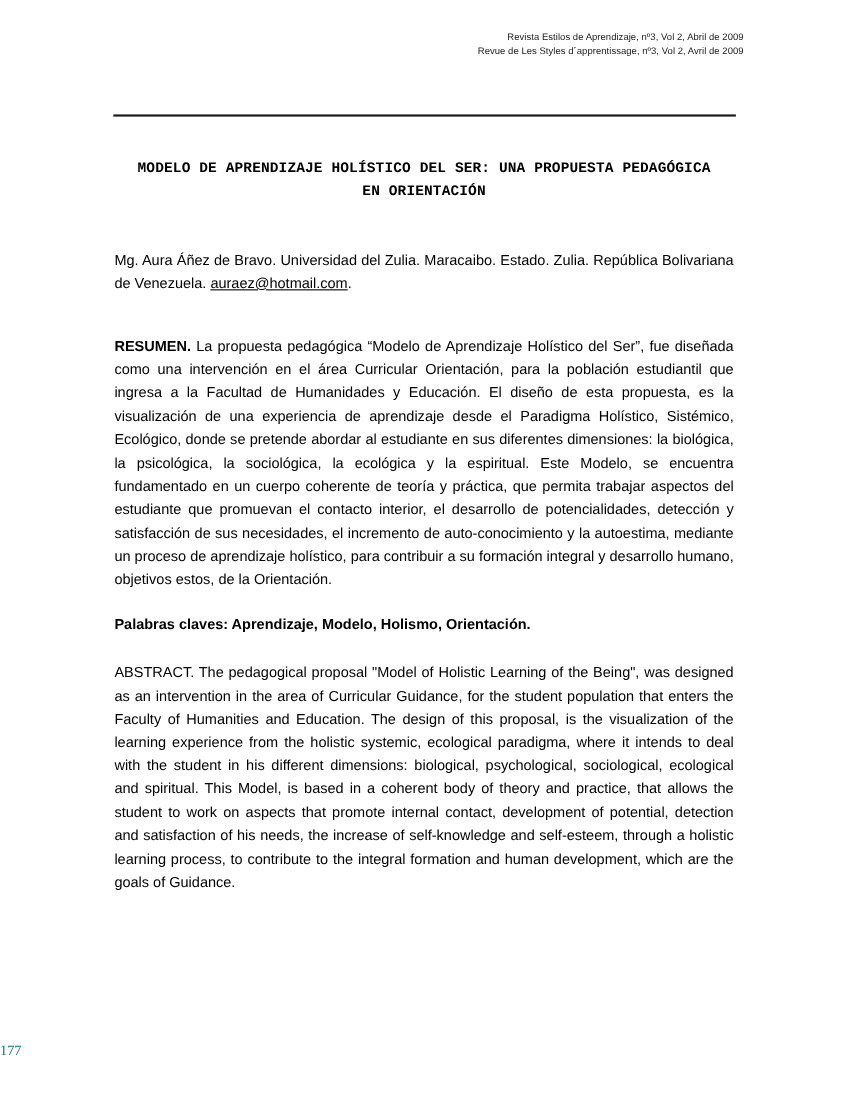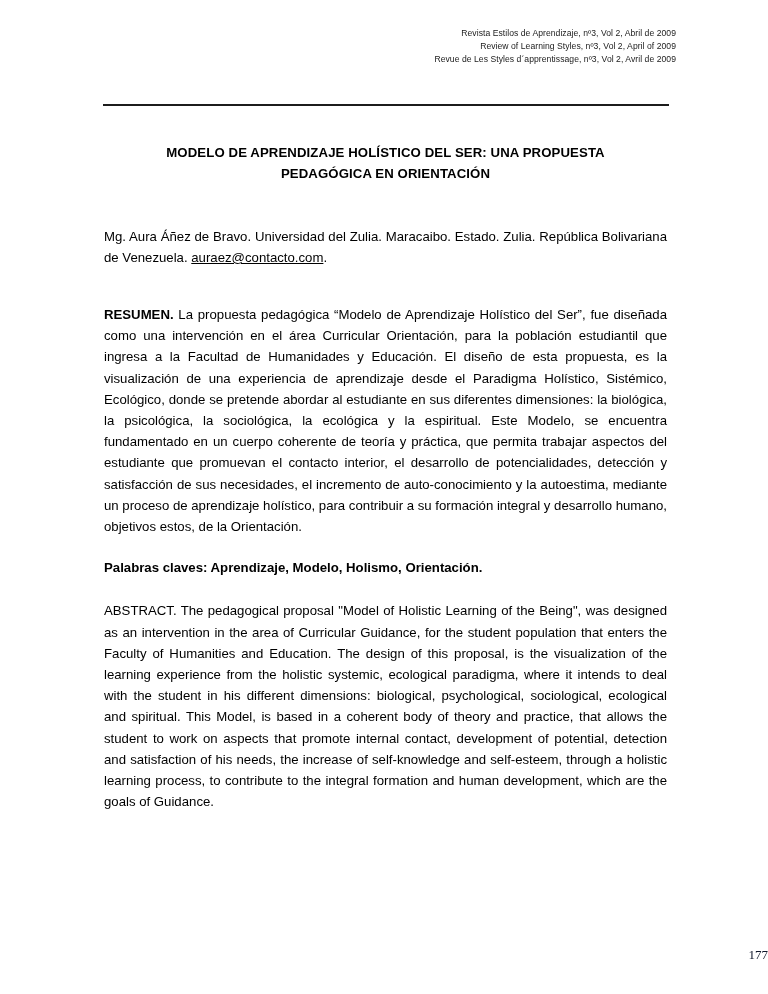"Review of Learning Styles, nº3," div { html: <div>Review of Learning Styles, nº3, Vol 2, April of 2009</div> -> none }
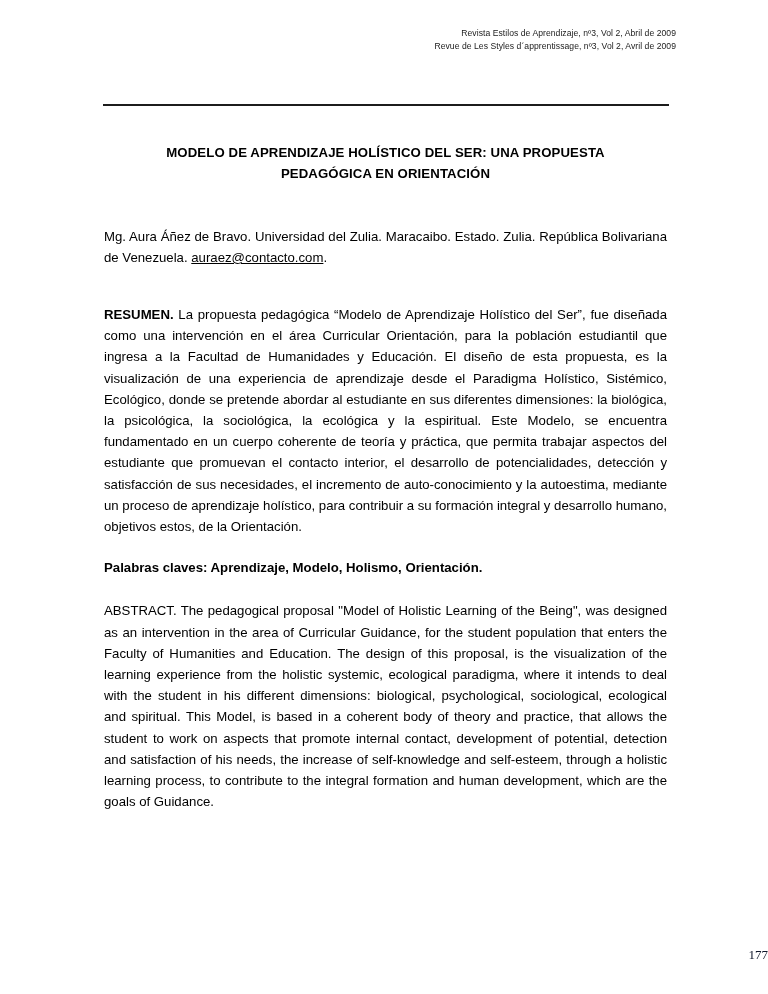"MODELO DE APRENDIZAJE HOLÍSTICO DEL" .doc-title { font-family: none -> Liberation Mono, monospace }
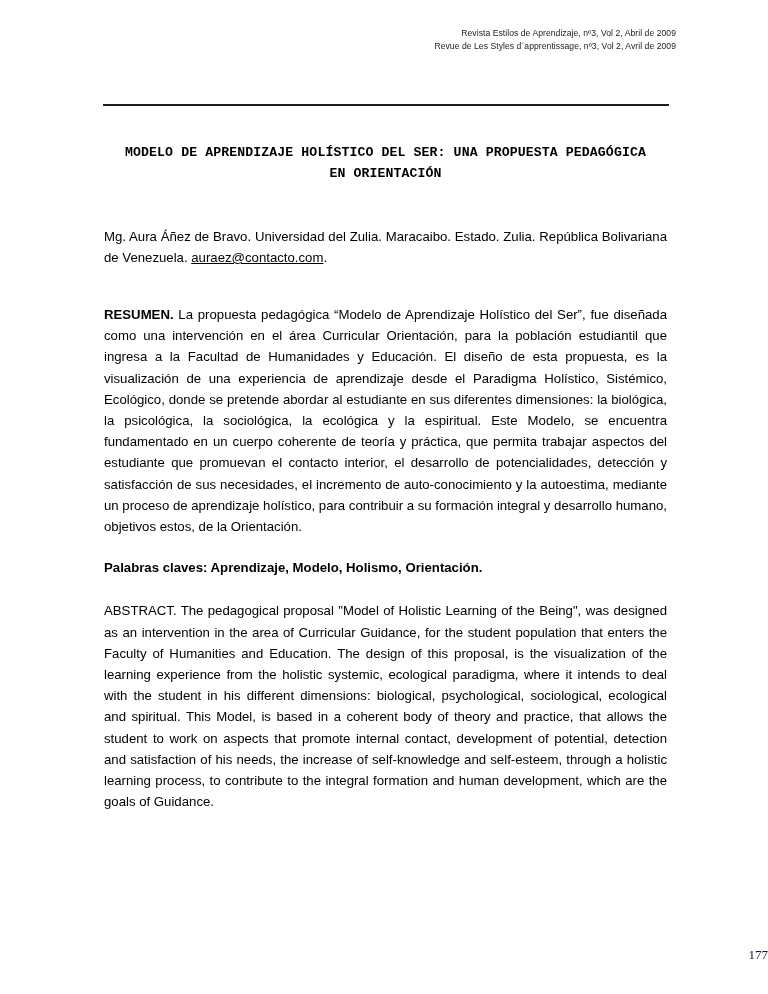"auraez@contacto.com" span.email { text: auraez@contacto.com -> auraez@hotmail.com }
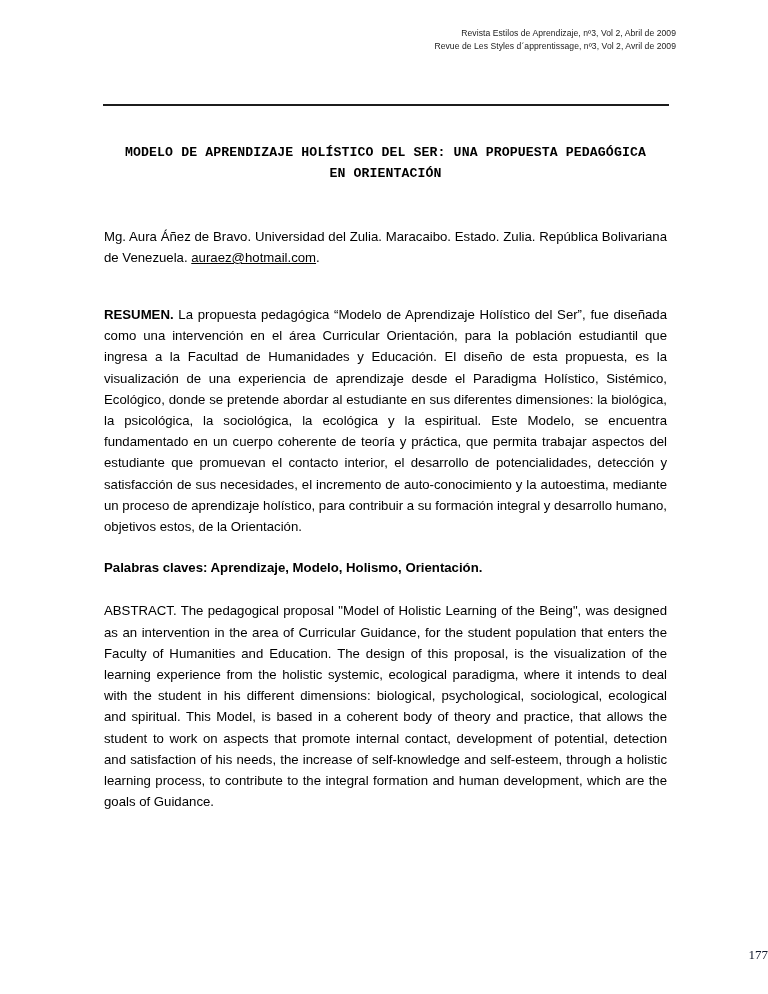"177" .page-number { color: #0f172a -> #0f766e; text-align: right -> left }
